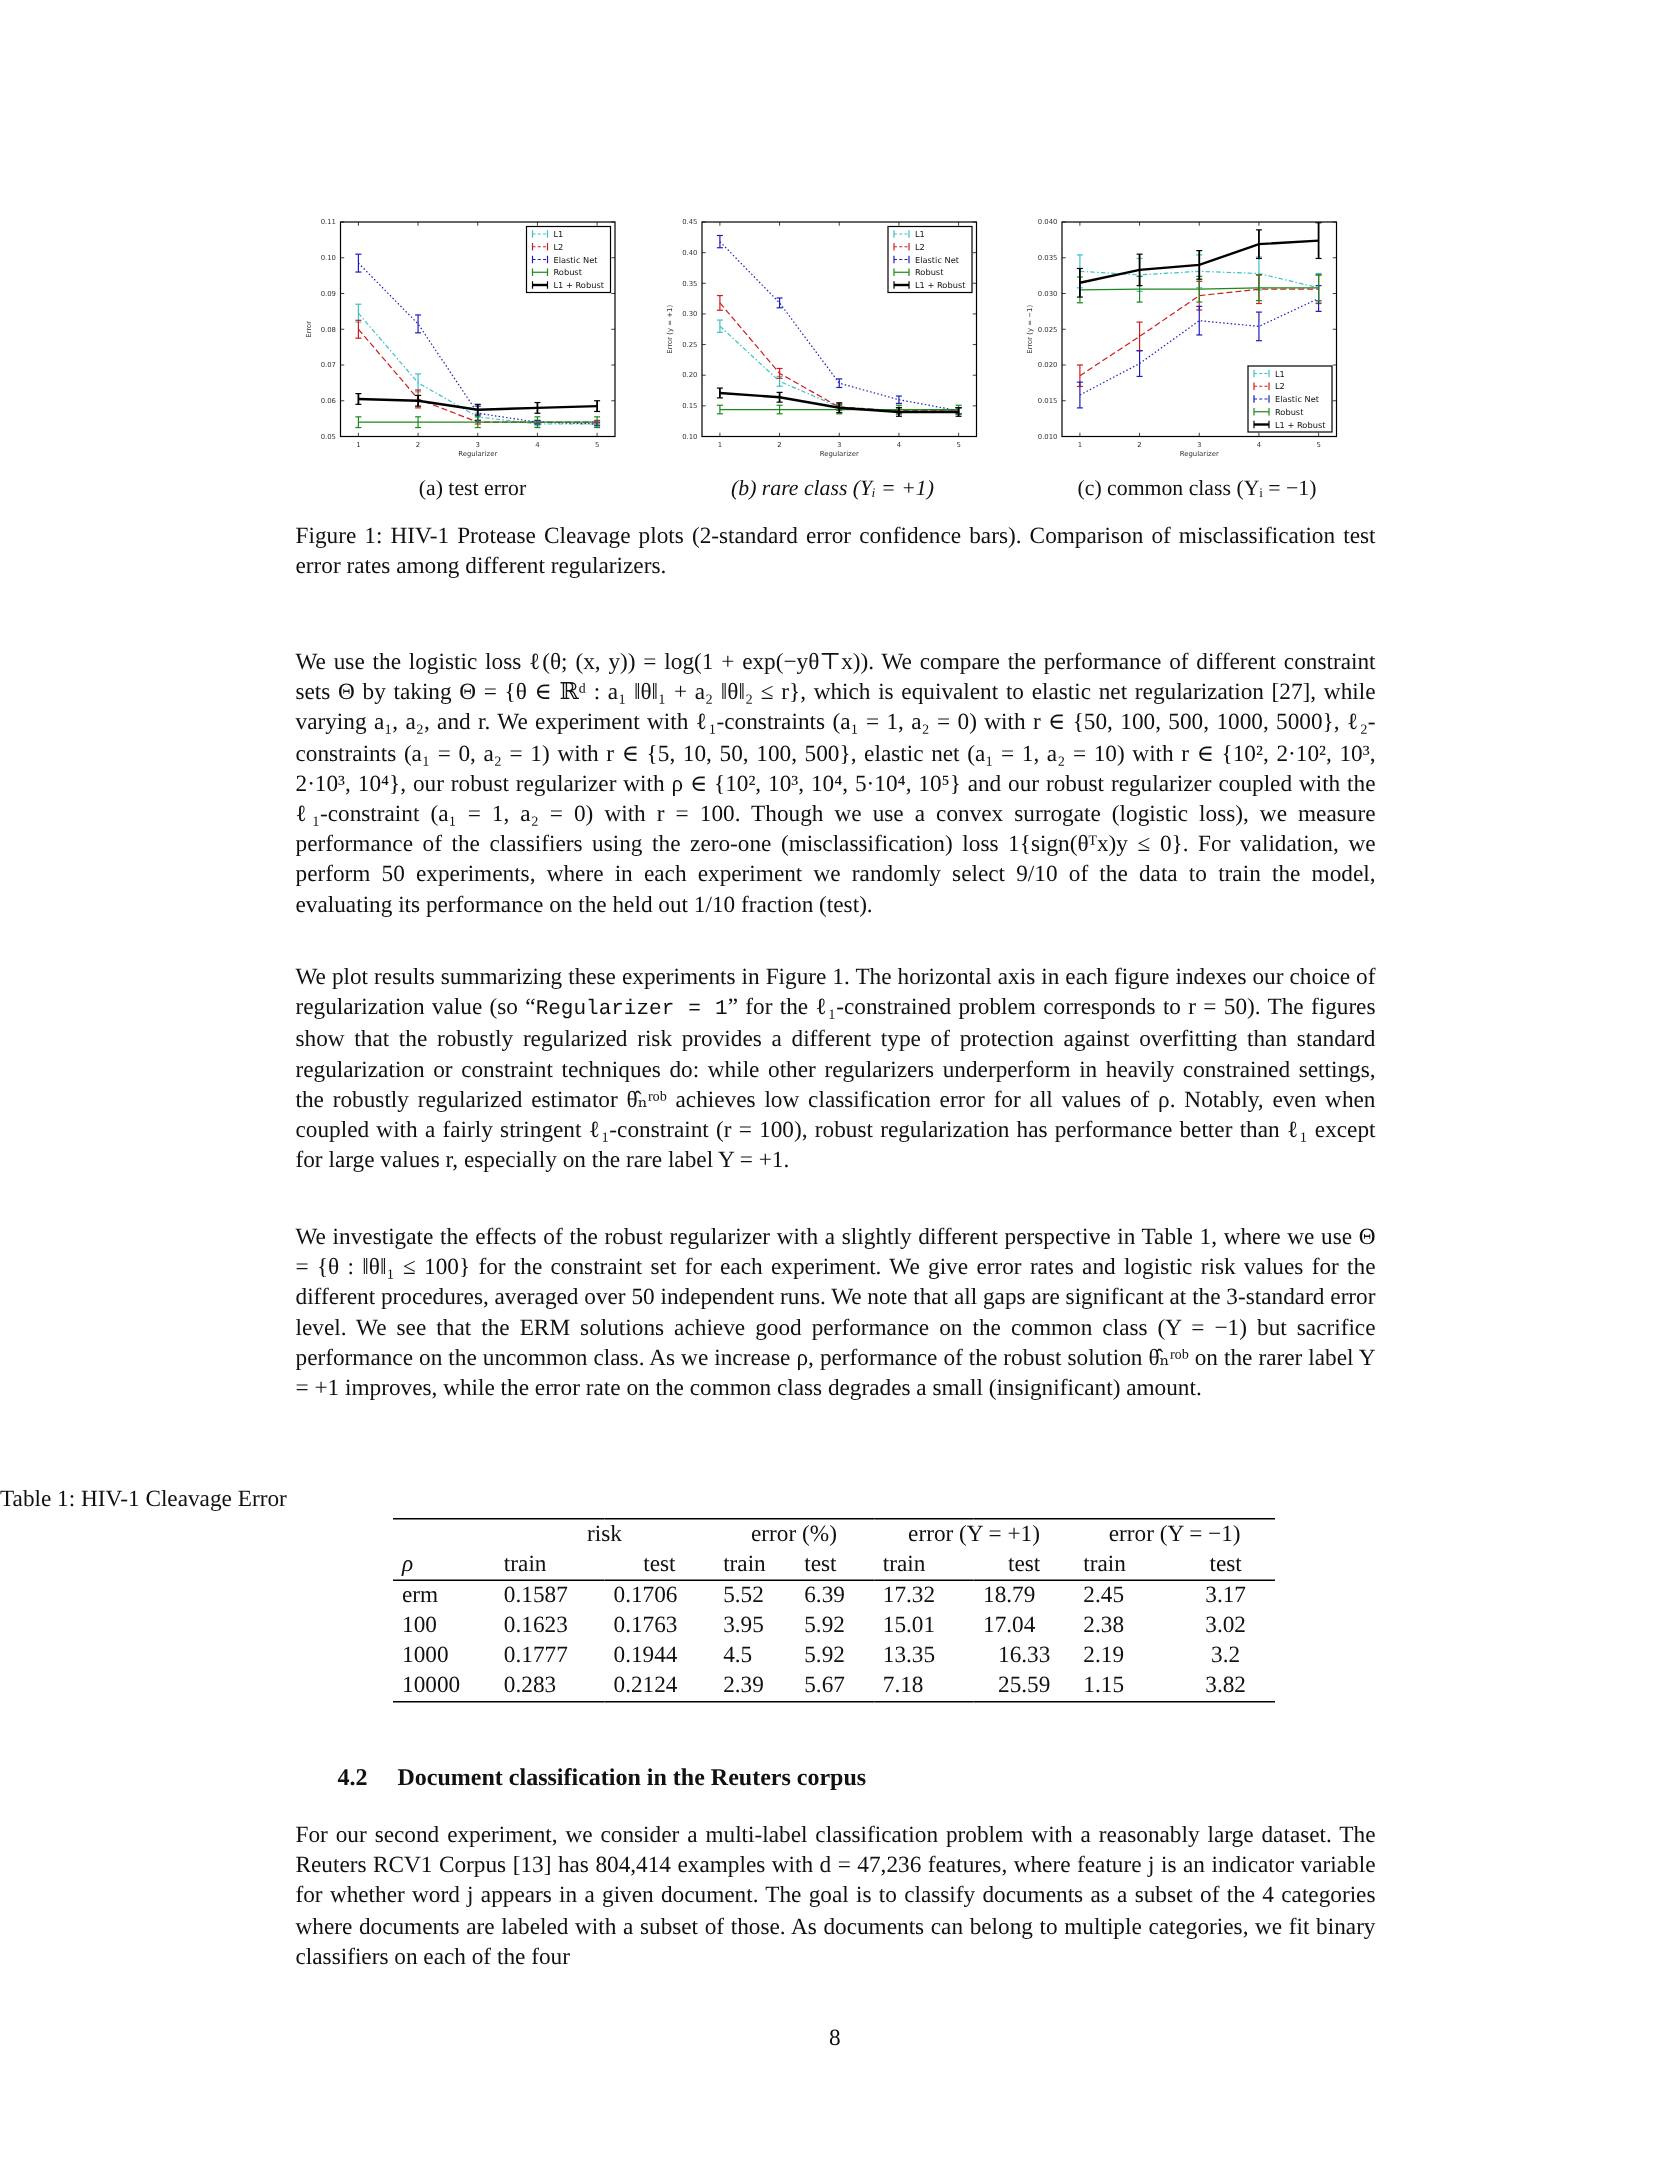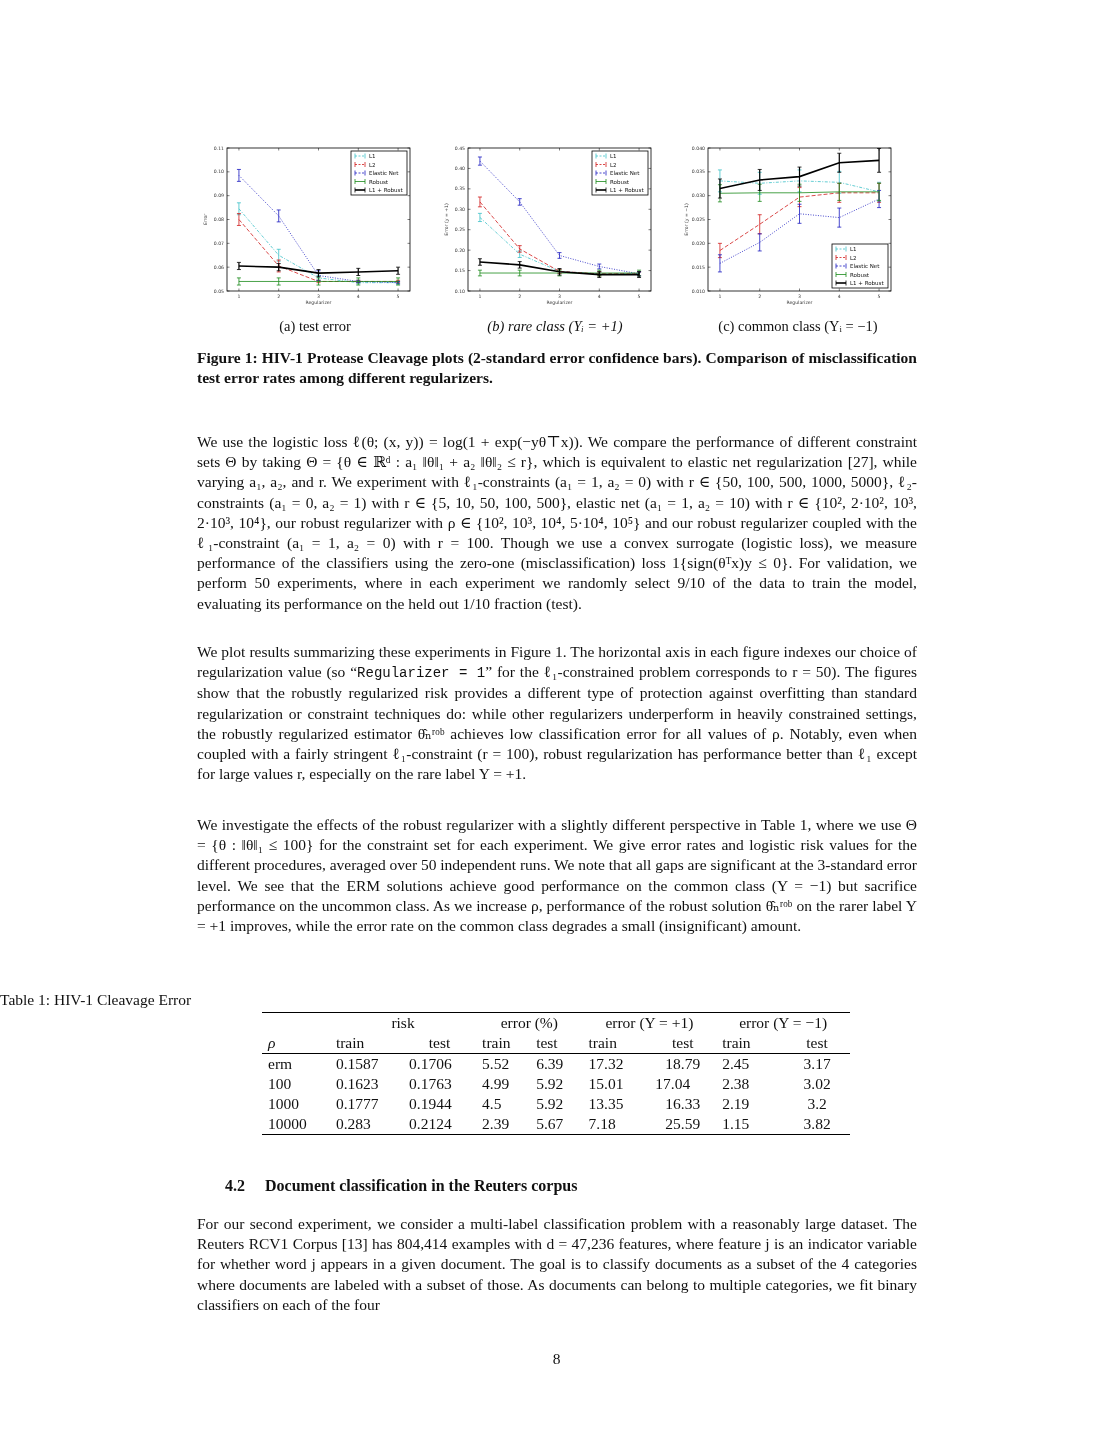"Figure 1: HIV-1 Protease Cleavage" .caption { font-weight: bold -> none }
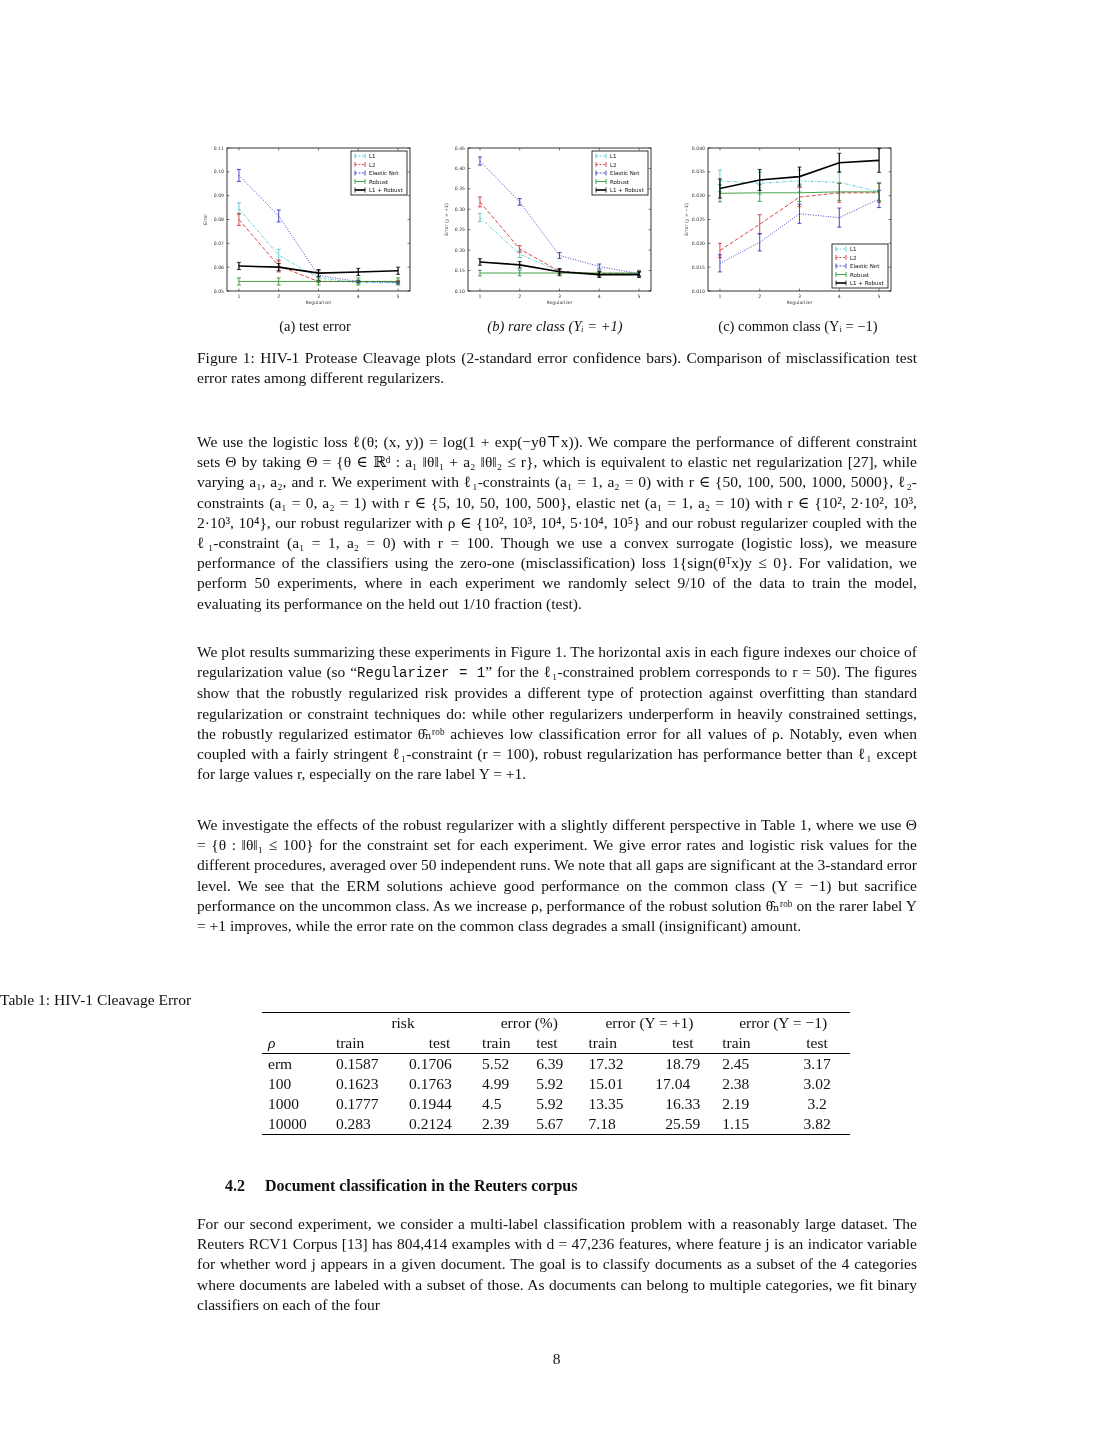"18.79" td { text-align: center -> none }
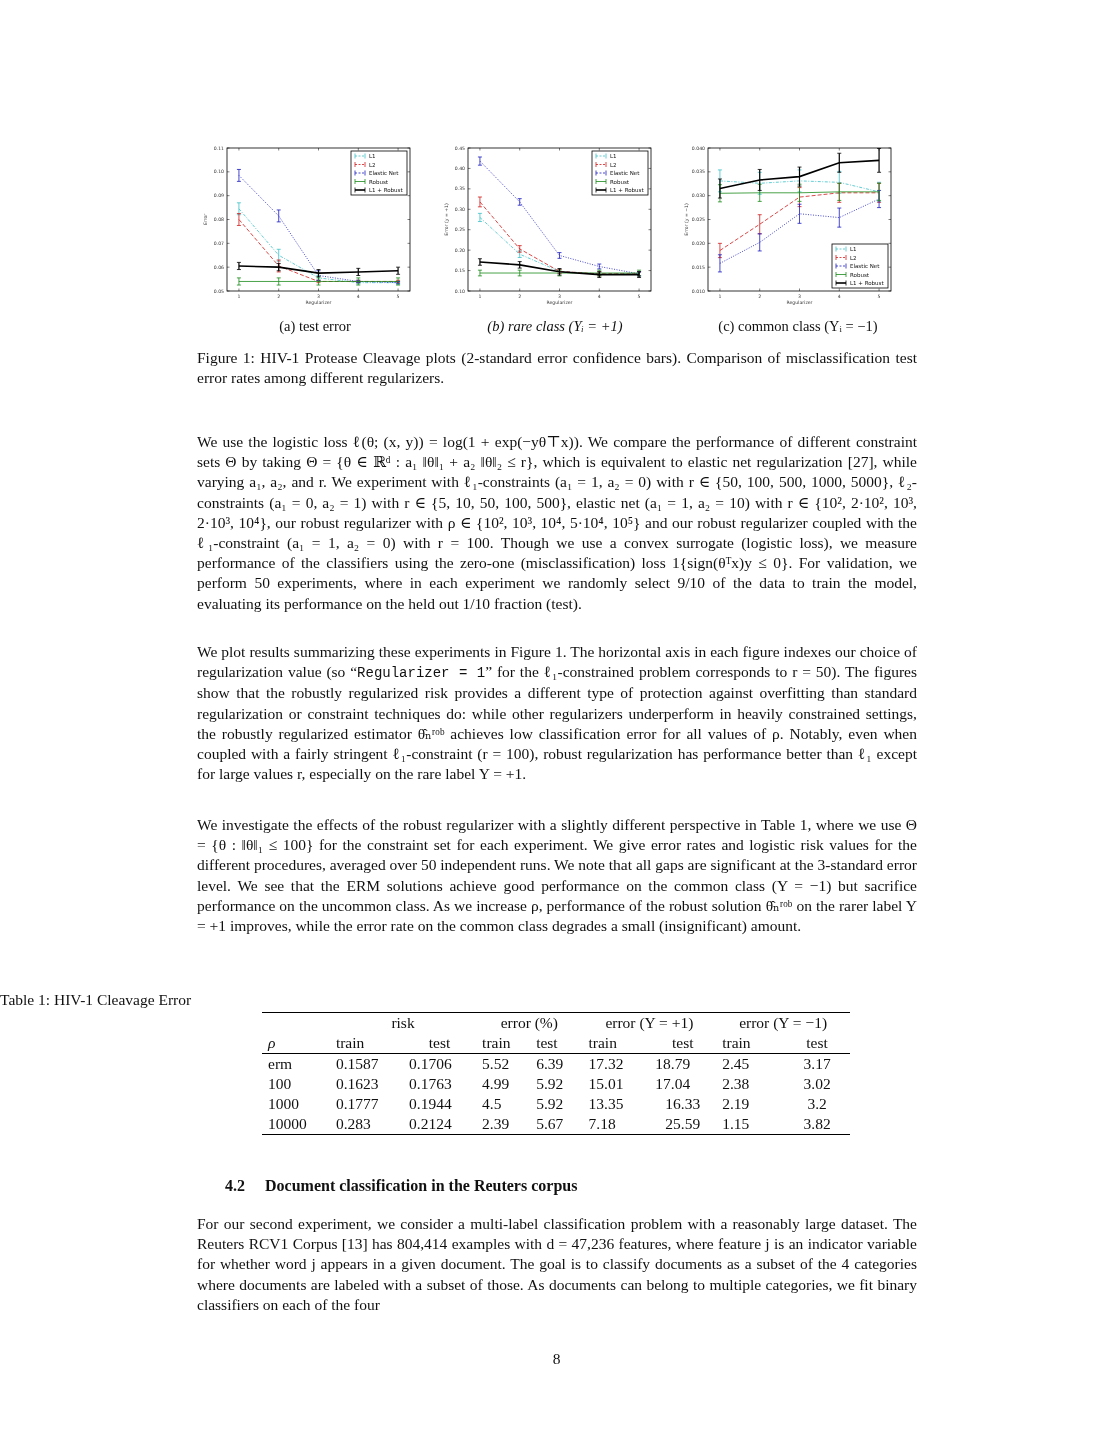"4.99" td { text: 4.99 -> 3.95 }
